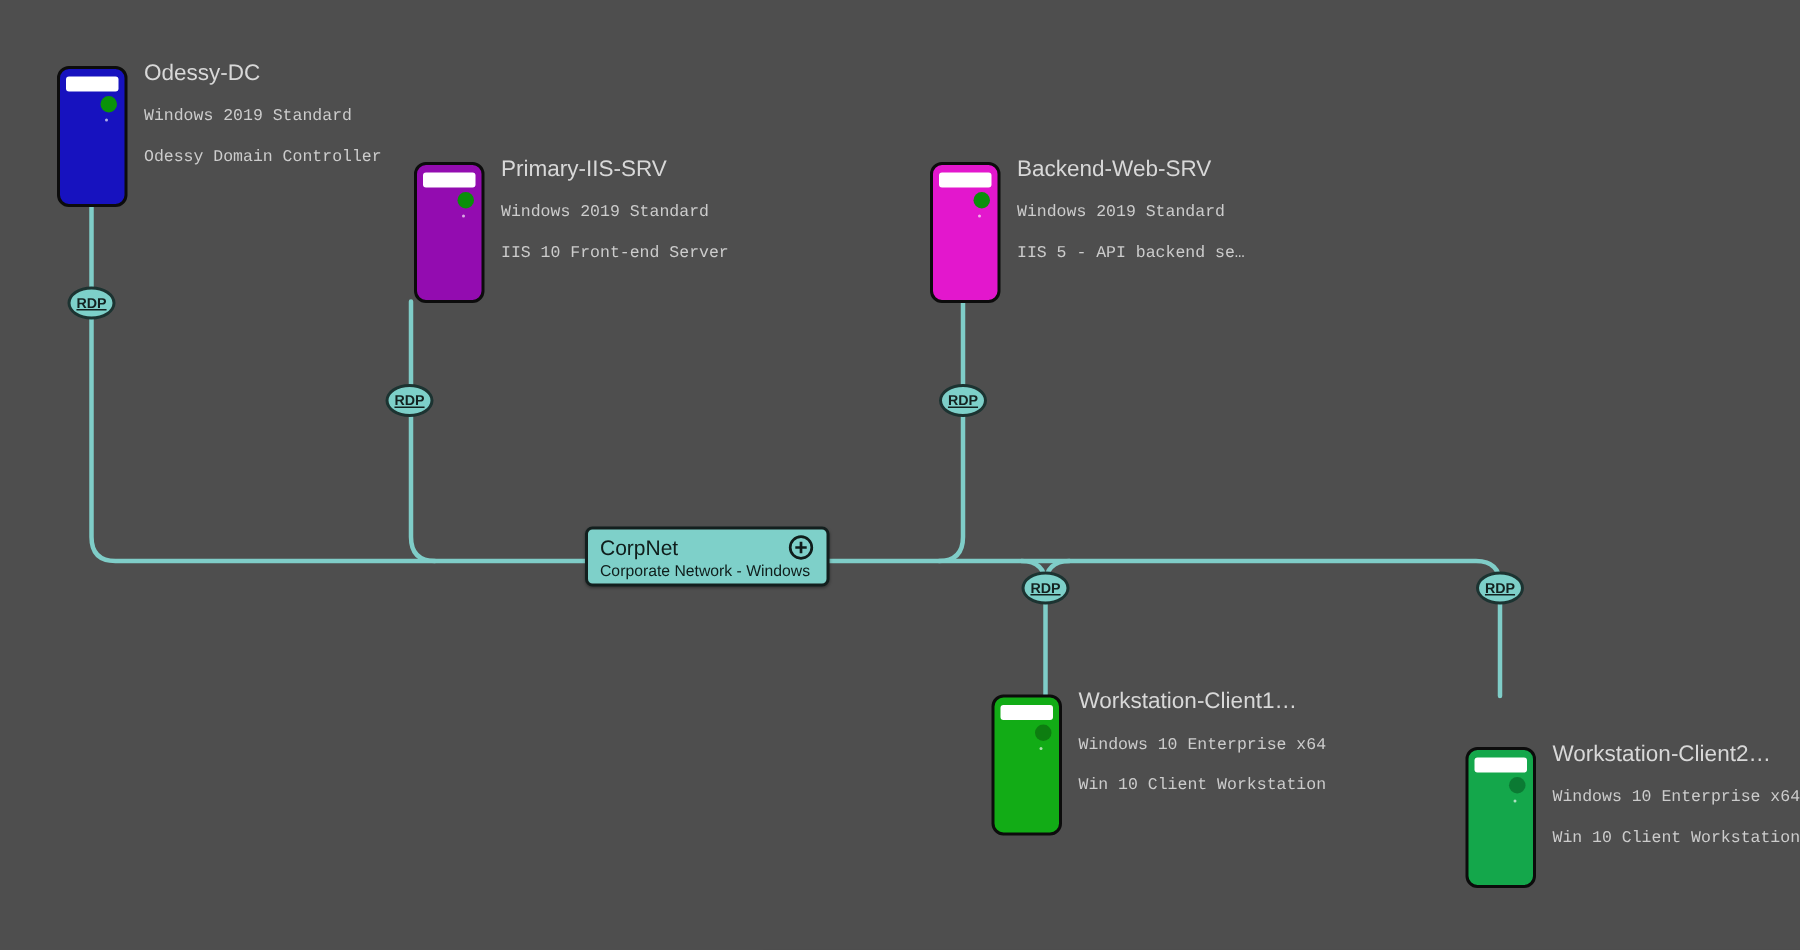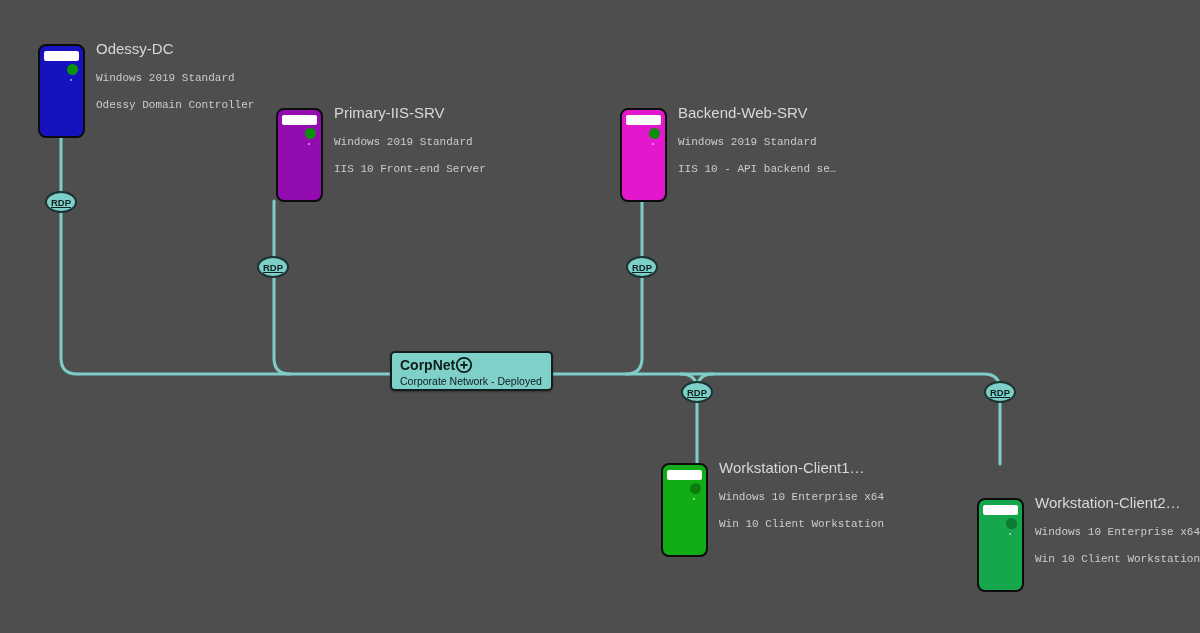"IIS 10 - API backend" div.node-sub { text: 10 -> 5 }
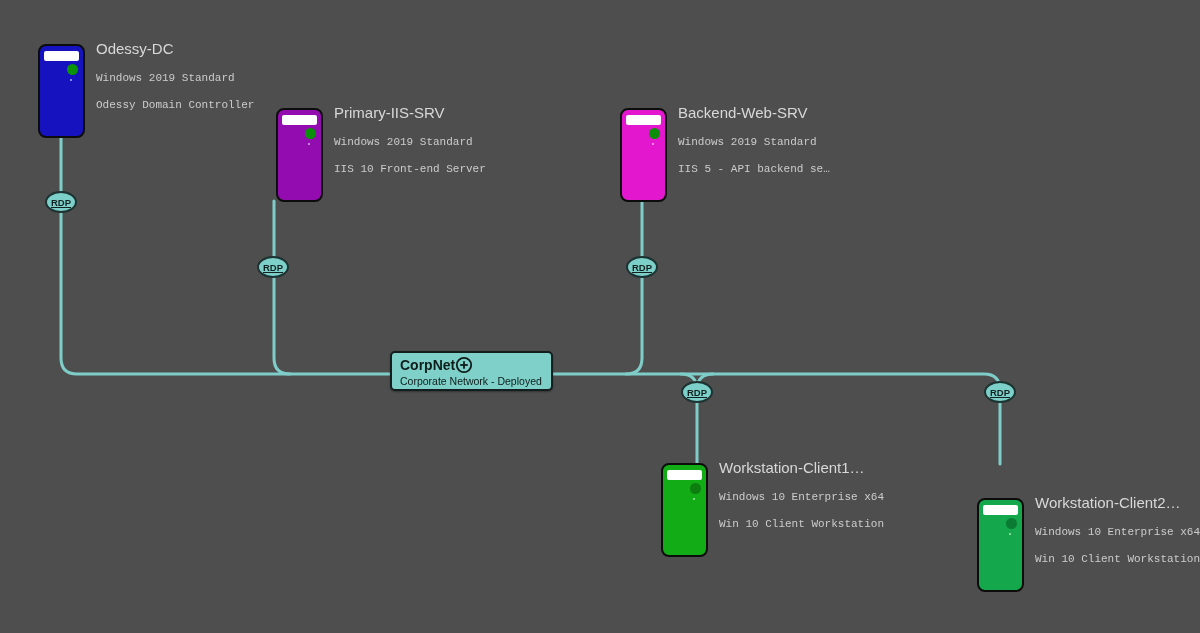"CorpNet" .net-title-row { font-weight: bold -> none; justify-content: none -> space-between }
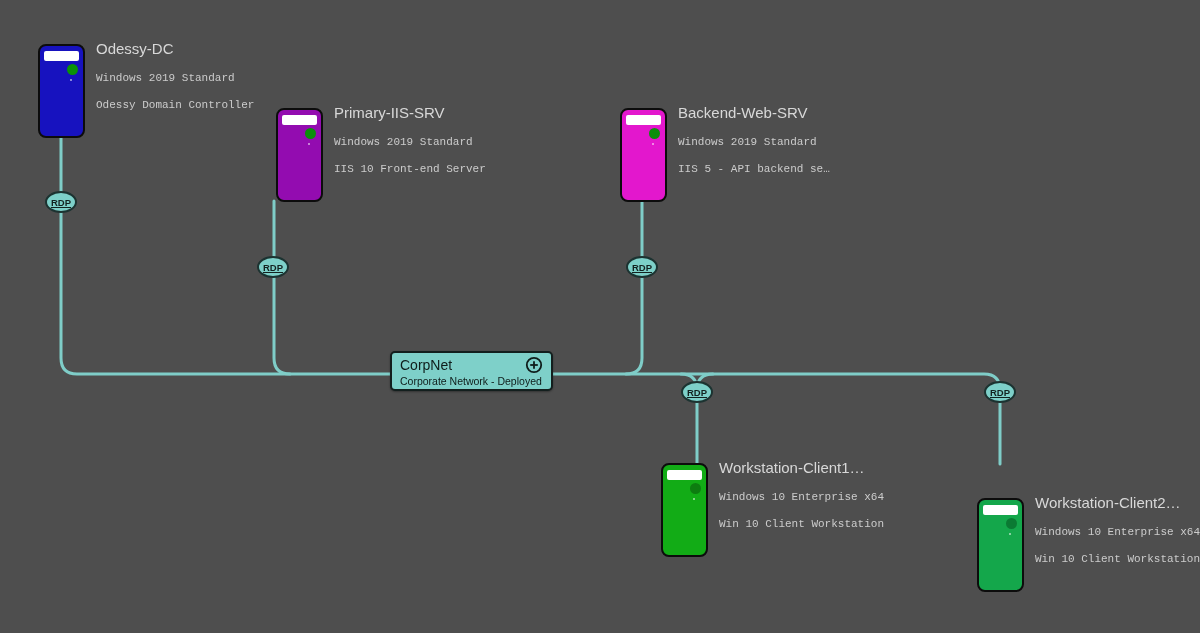"Corporate Network - Deployed" div.net-sub { text: Deployed -> Windows }
